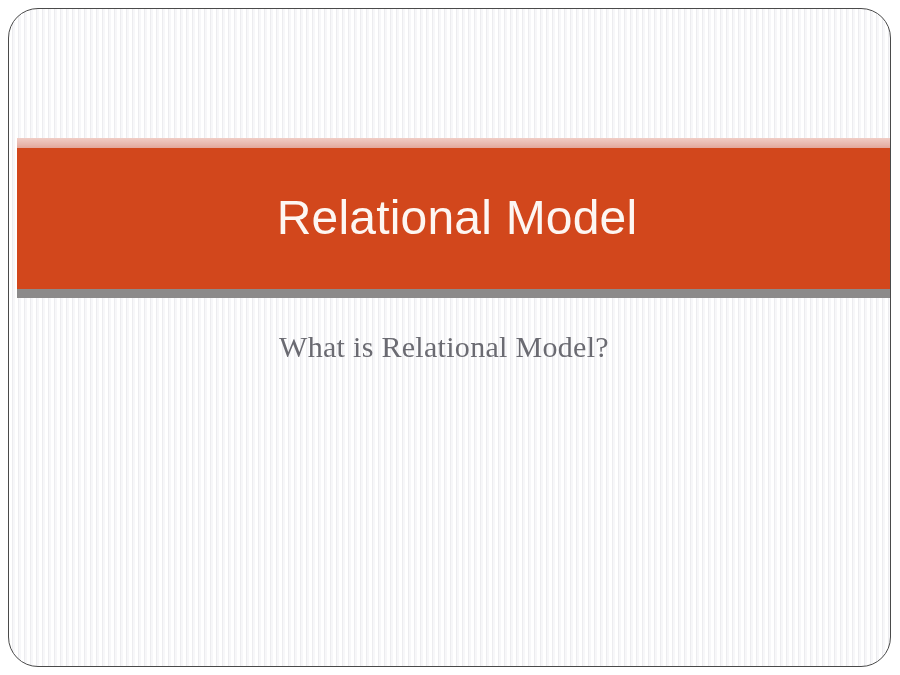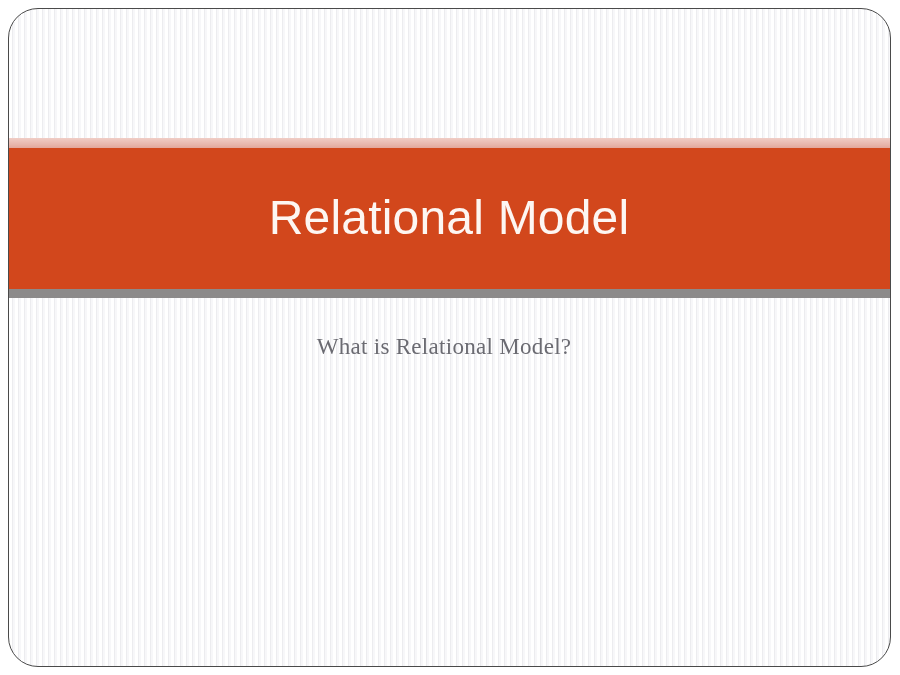"Relational Model" #title-band { left: 0px -> 8px }
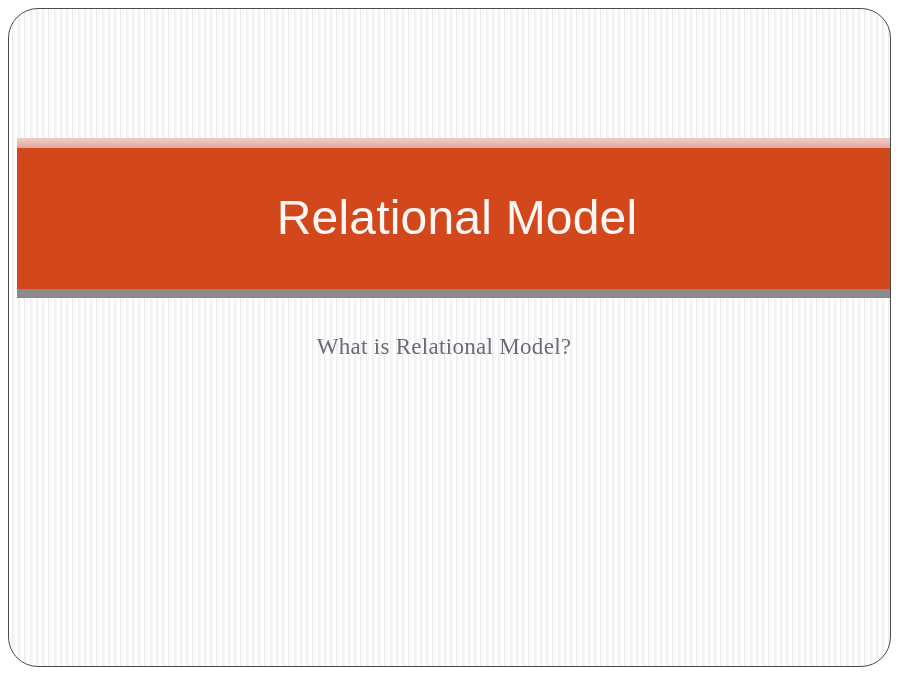"What is Relational Model?" #slide-subtitle { font-size: 23px -> 30px }
